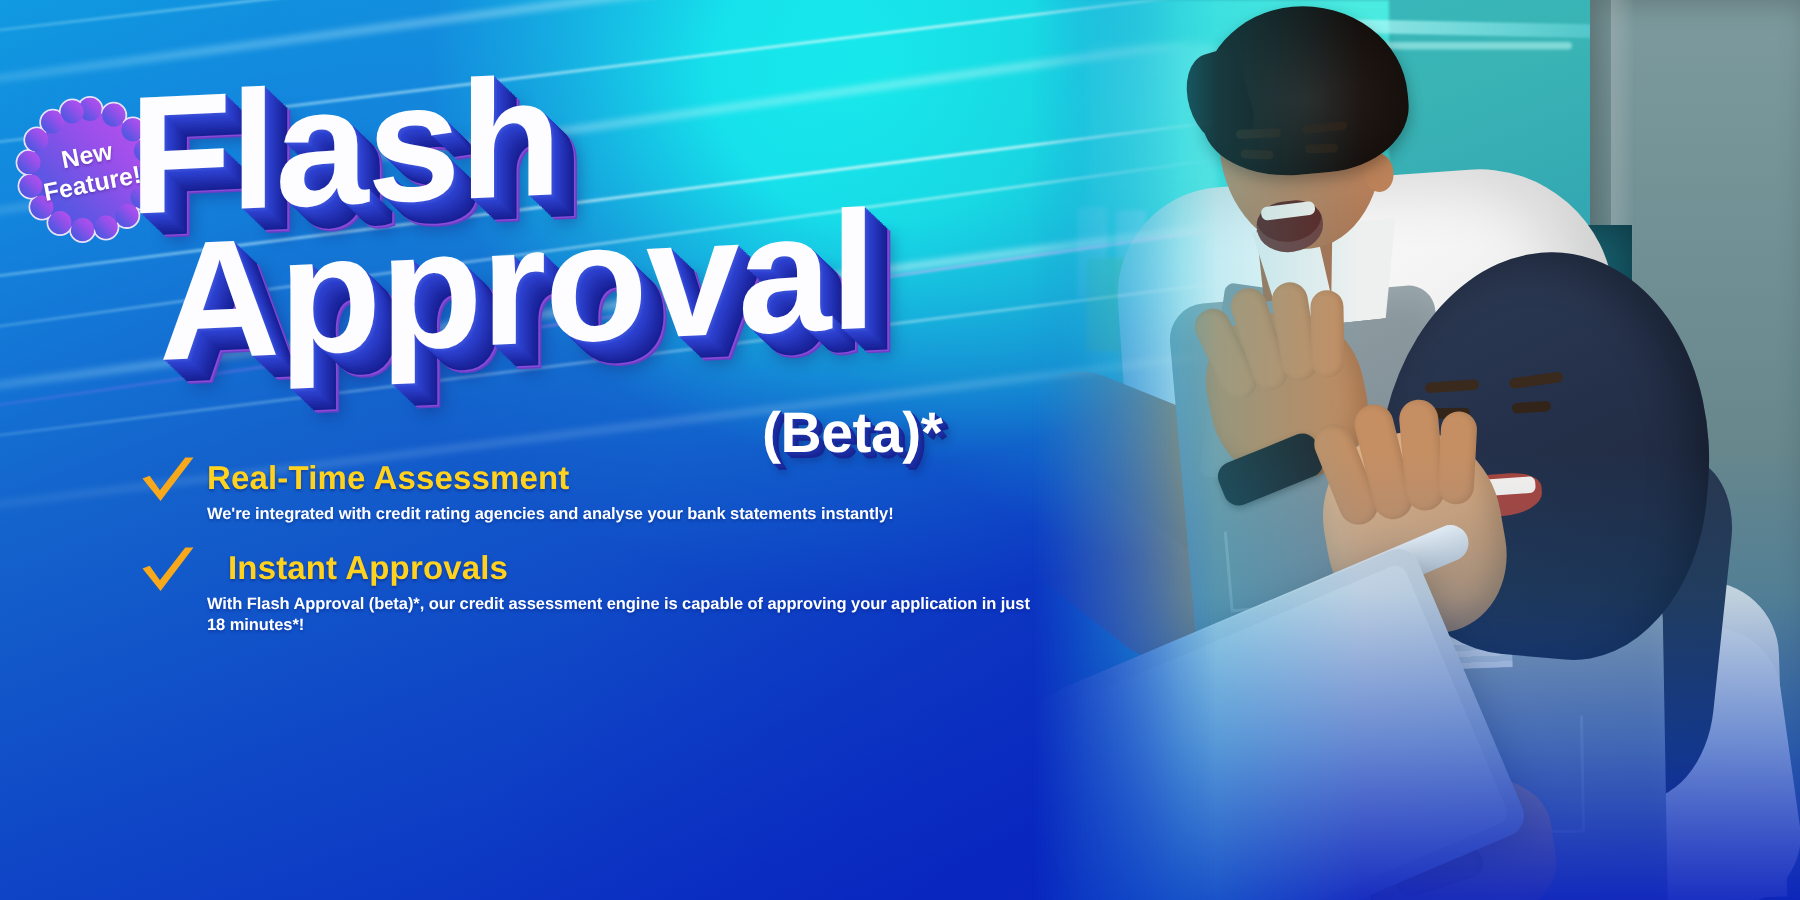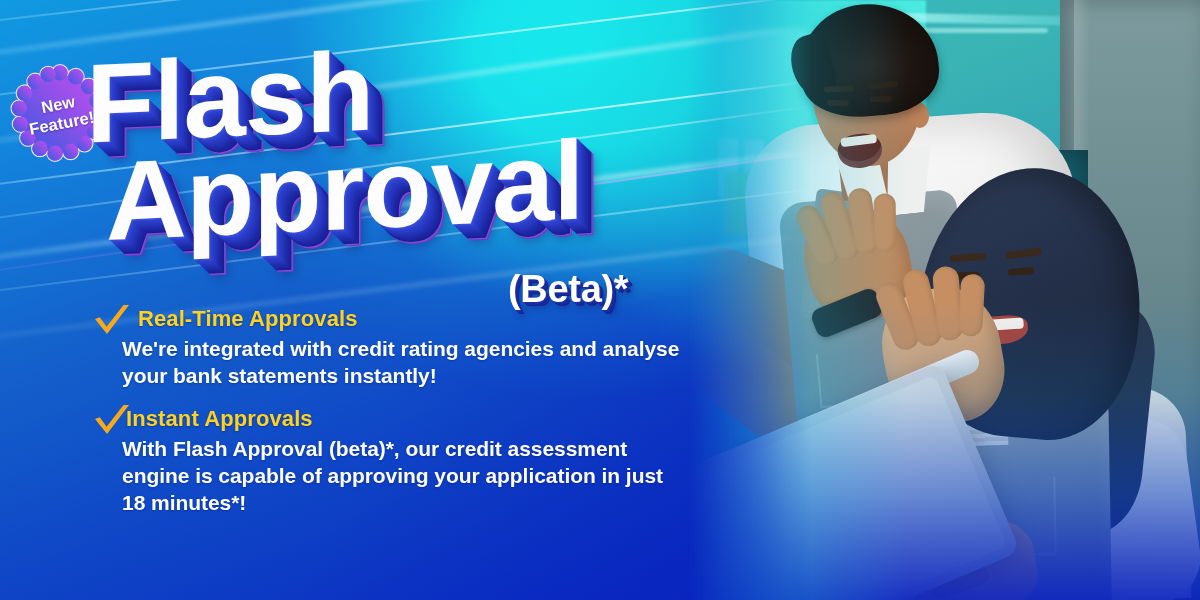"Real-Time Approvals" h3 { text: Approvals -> Assessment }
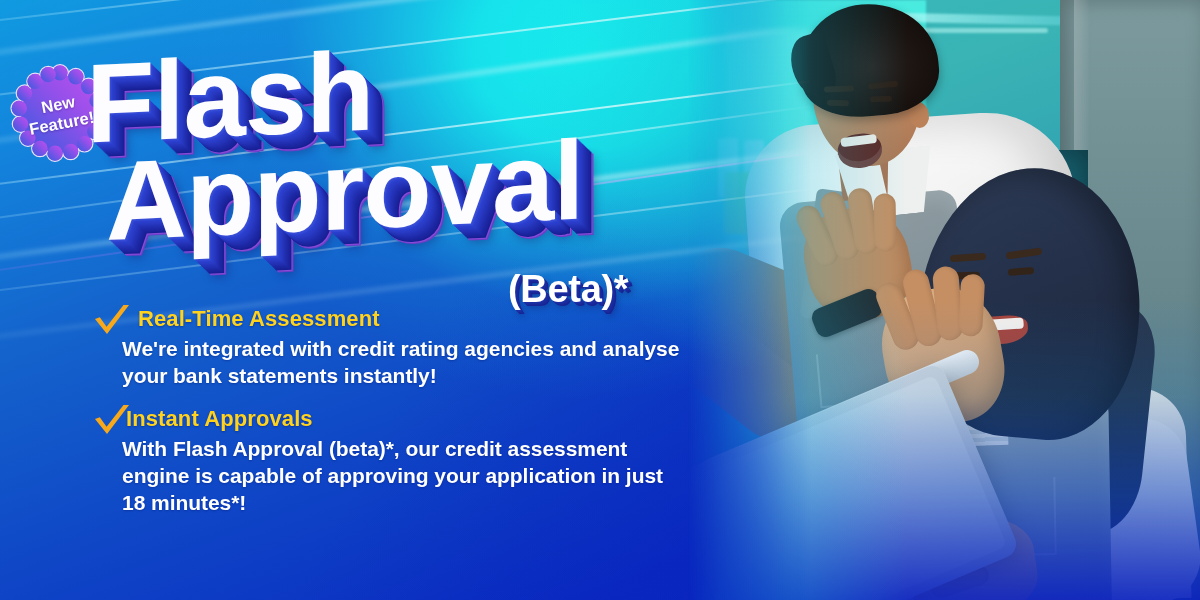"We're integrated with credit rating" .feat p { font-size: 21px -> 11px; margin: 0 0 0 30px -> 0 0 0 46px }
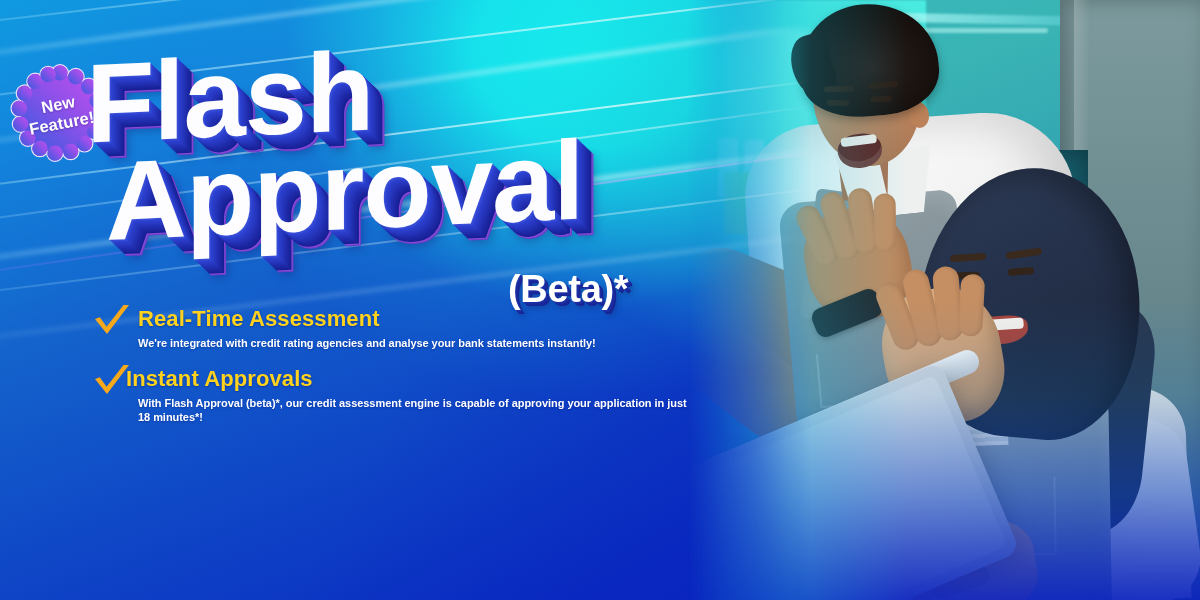"Instant Approvals" .feat.f2 h3,.feat.f3 h3 { margin-left: 34px -> 60px }
